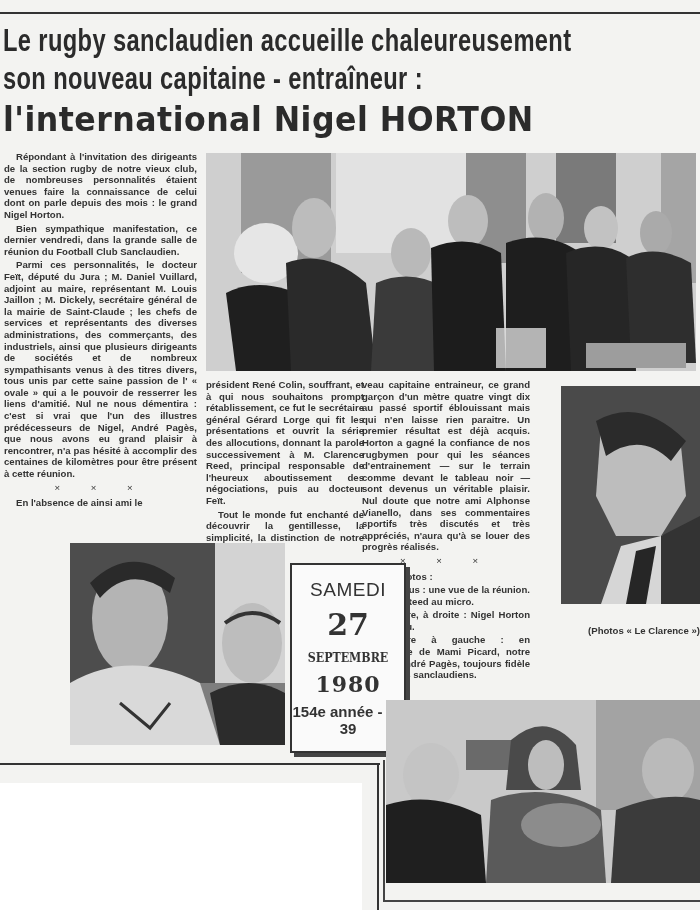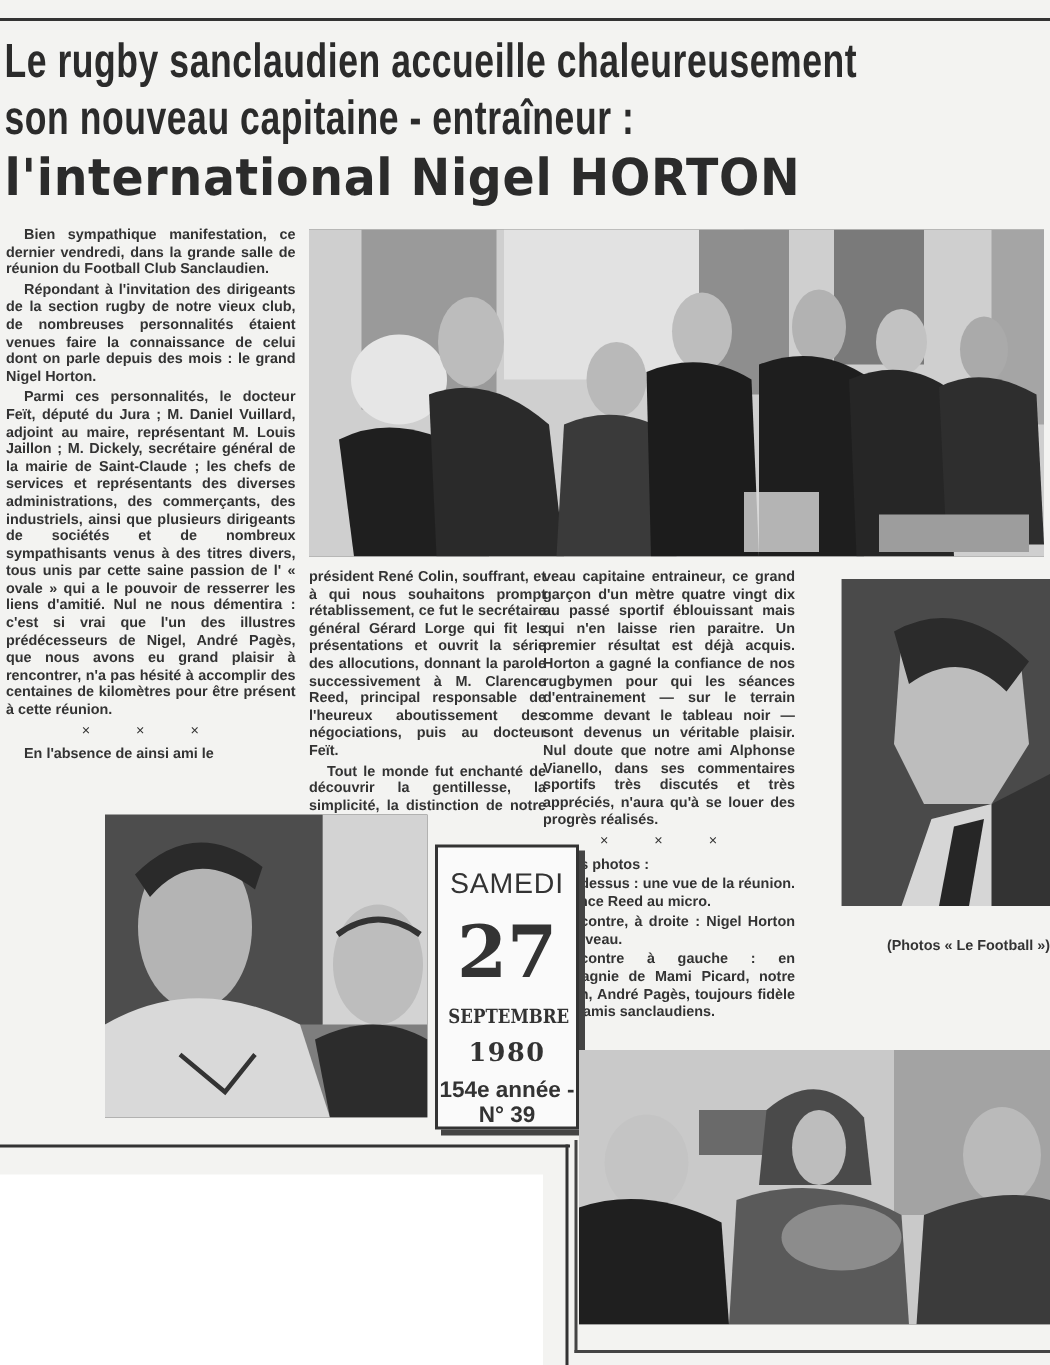"Bien sympathique manifestation, ce" p { order: before "Répondant à l'invitation des dirigeants" -> after "Répondant à l'invitation des dirigeants" }
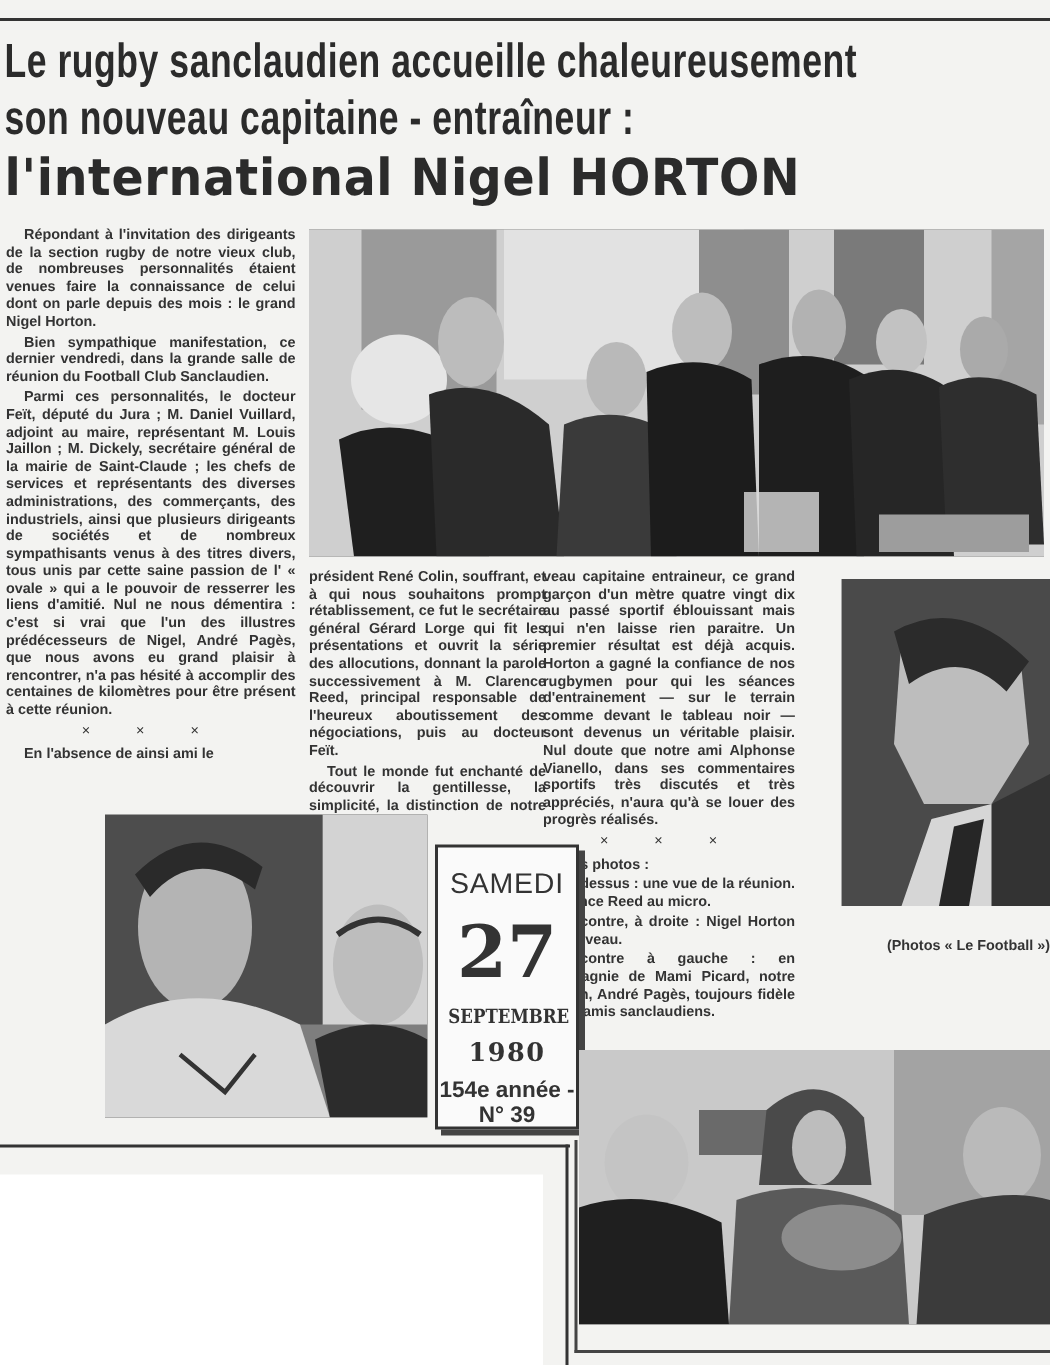"SAMEDI" .calendar { width: 96px -> 116px }
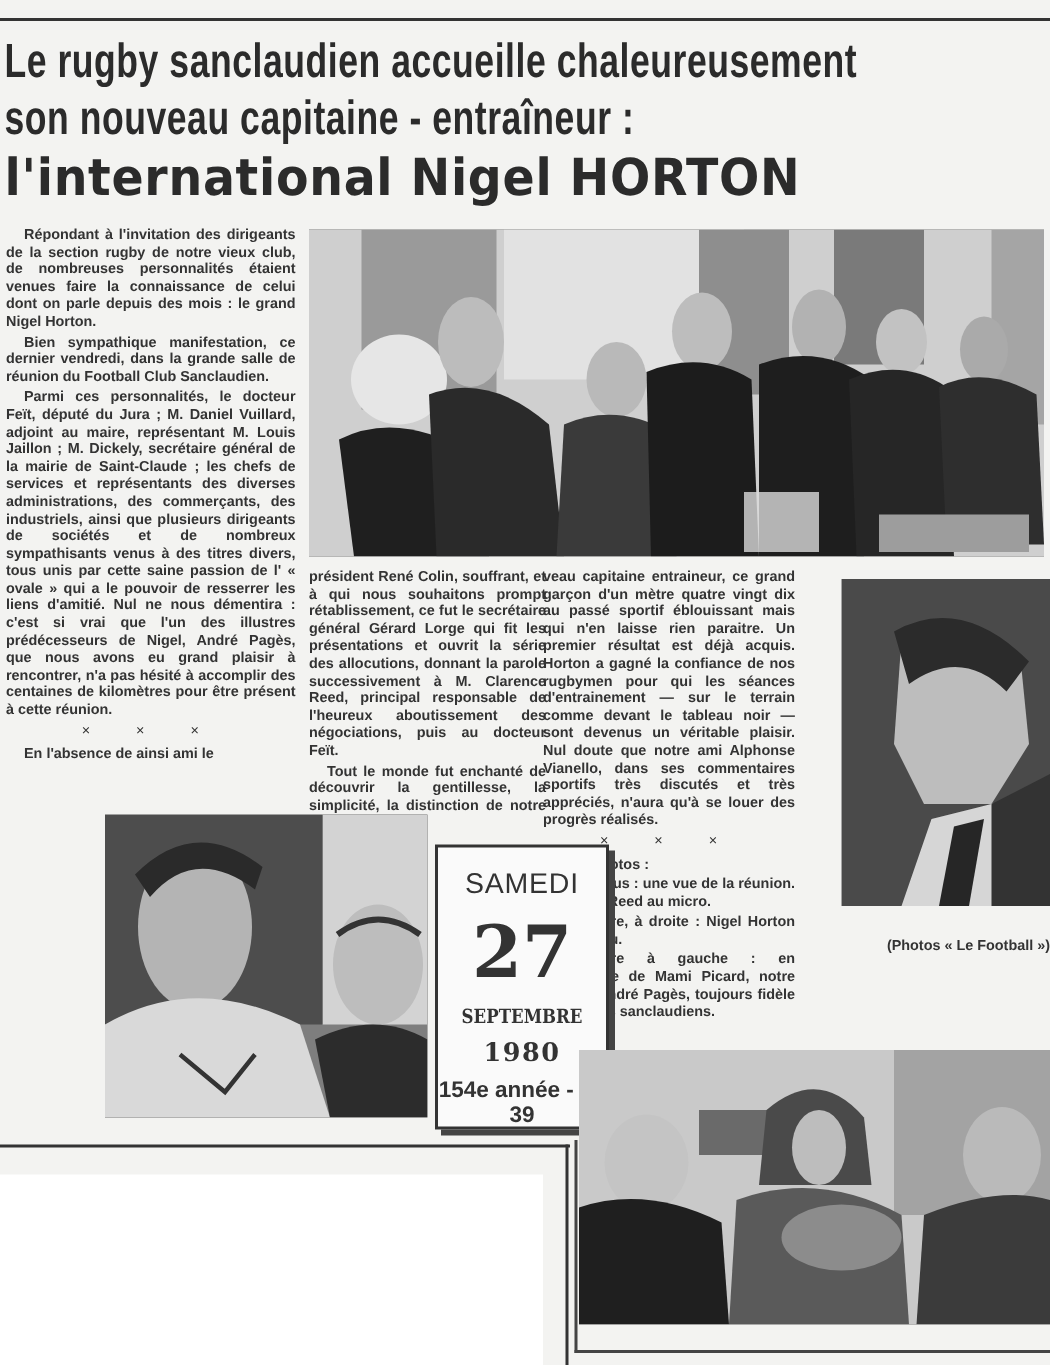"27" .cal-num { font-size: 48px -> 30px }
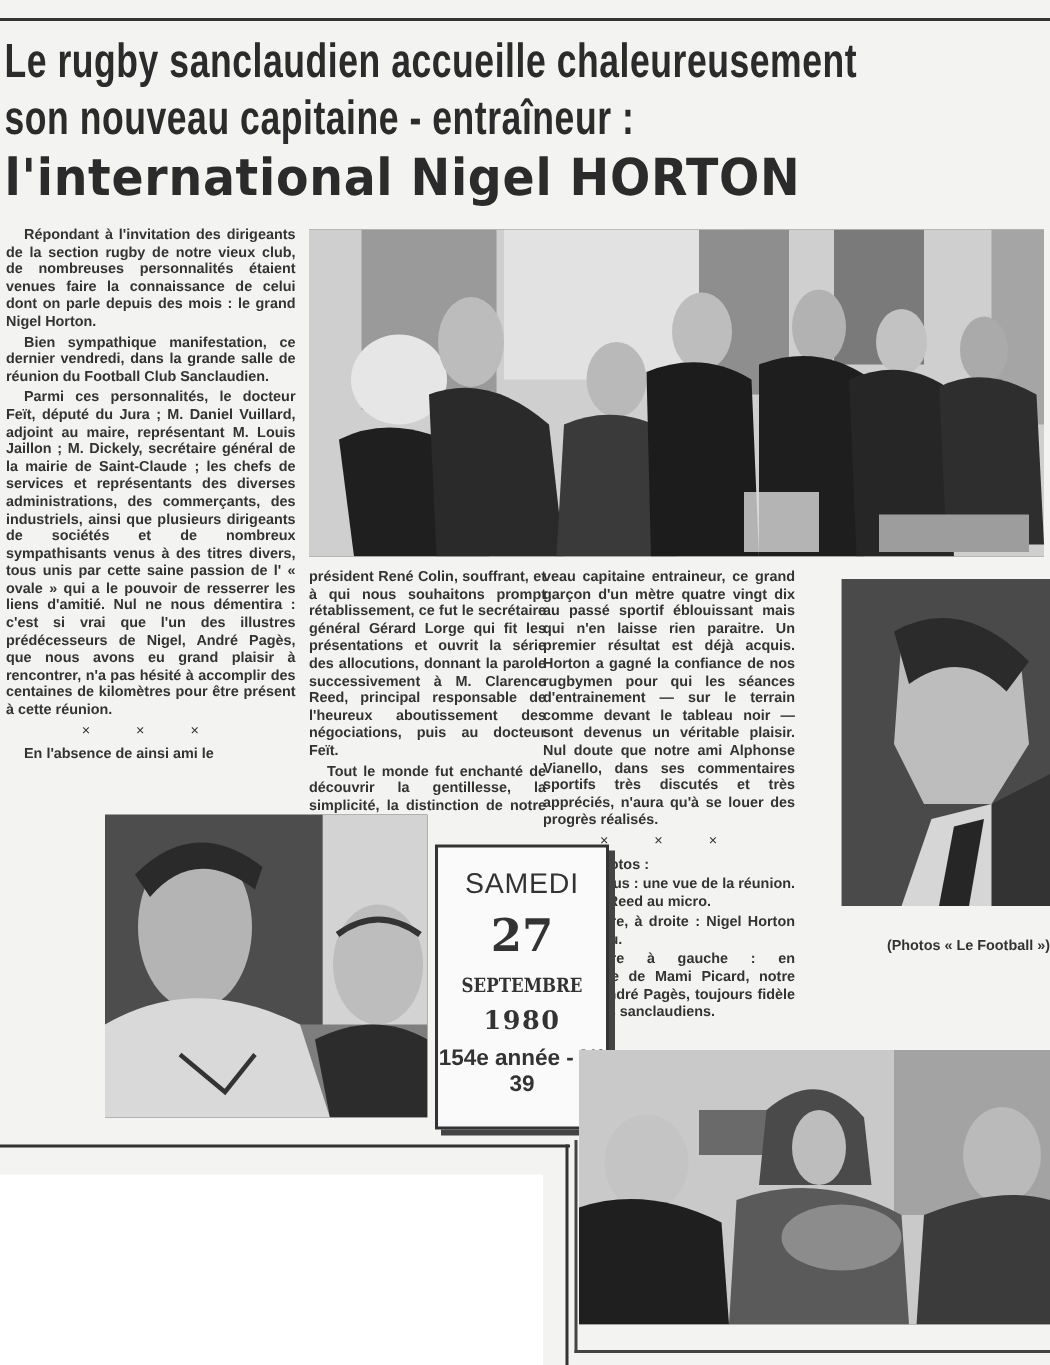"(Photos « Le Football »)" p.noind { text: Football -> Clarence }
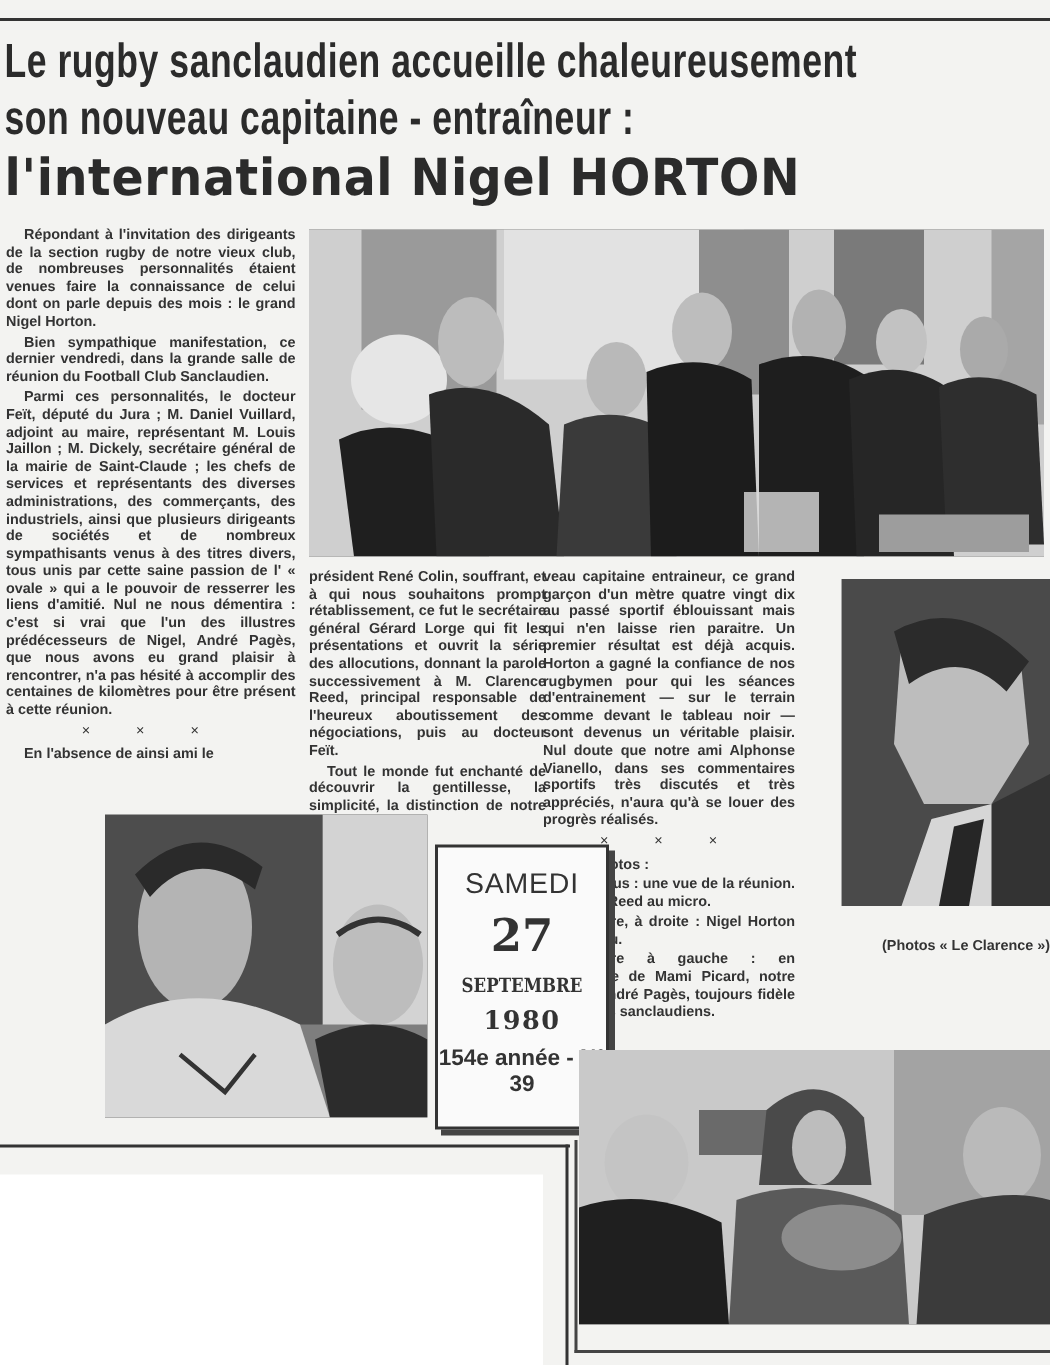"1980" .cal-year { font-size: 17px -> 22px }
